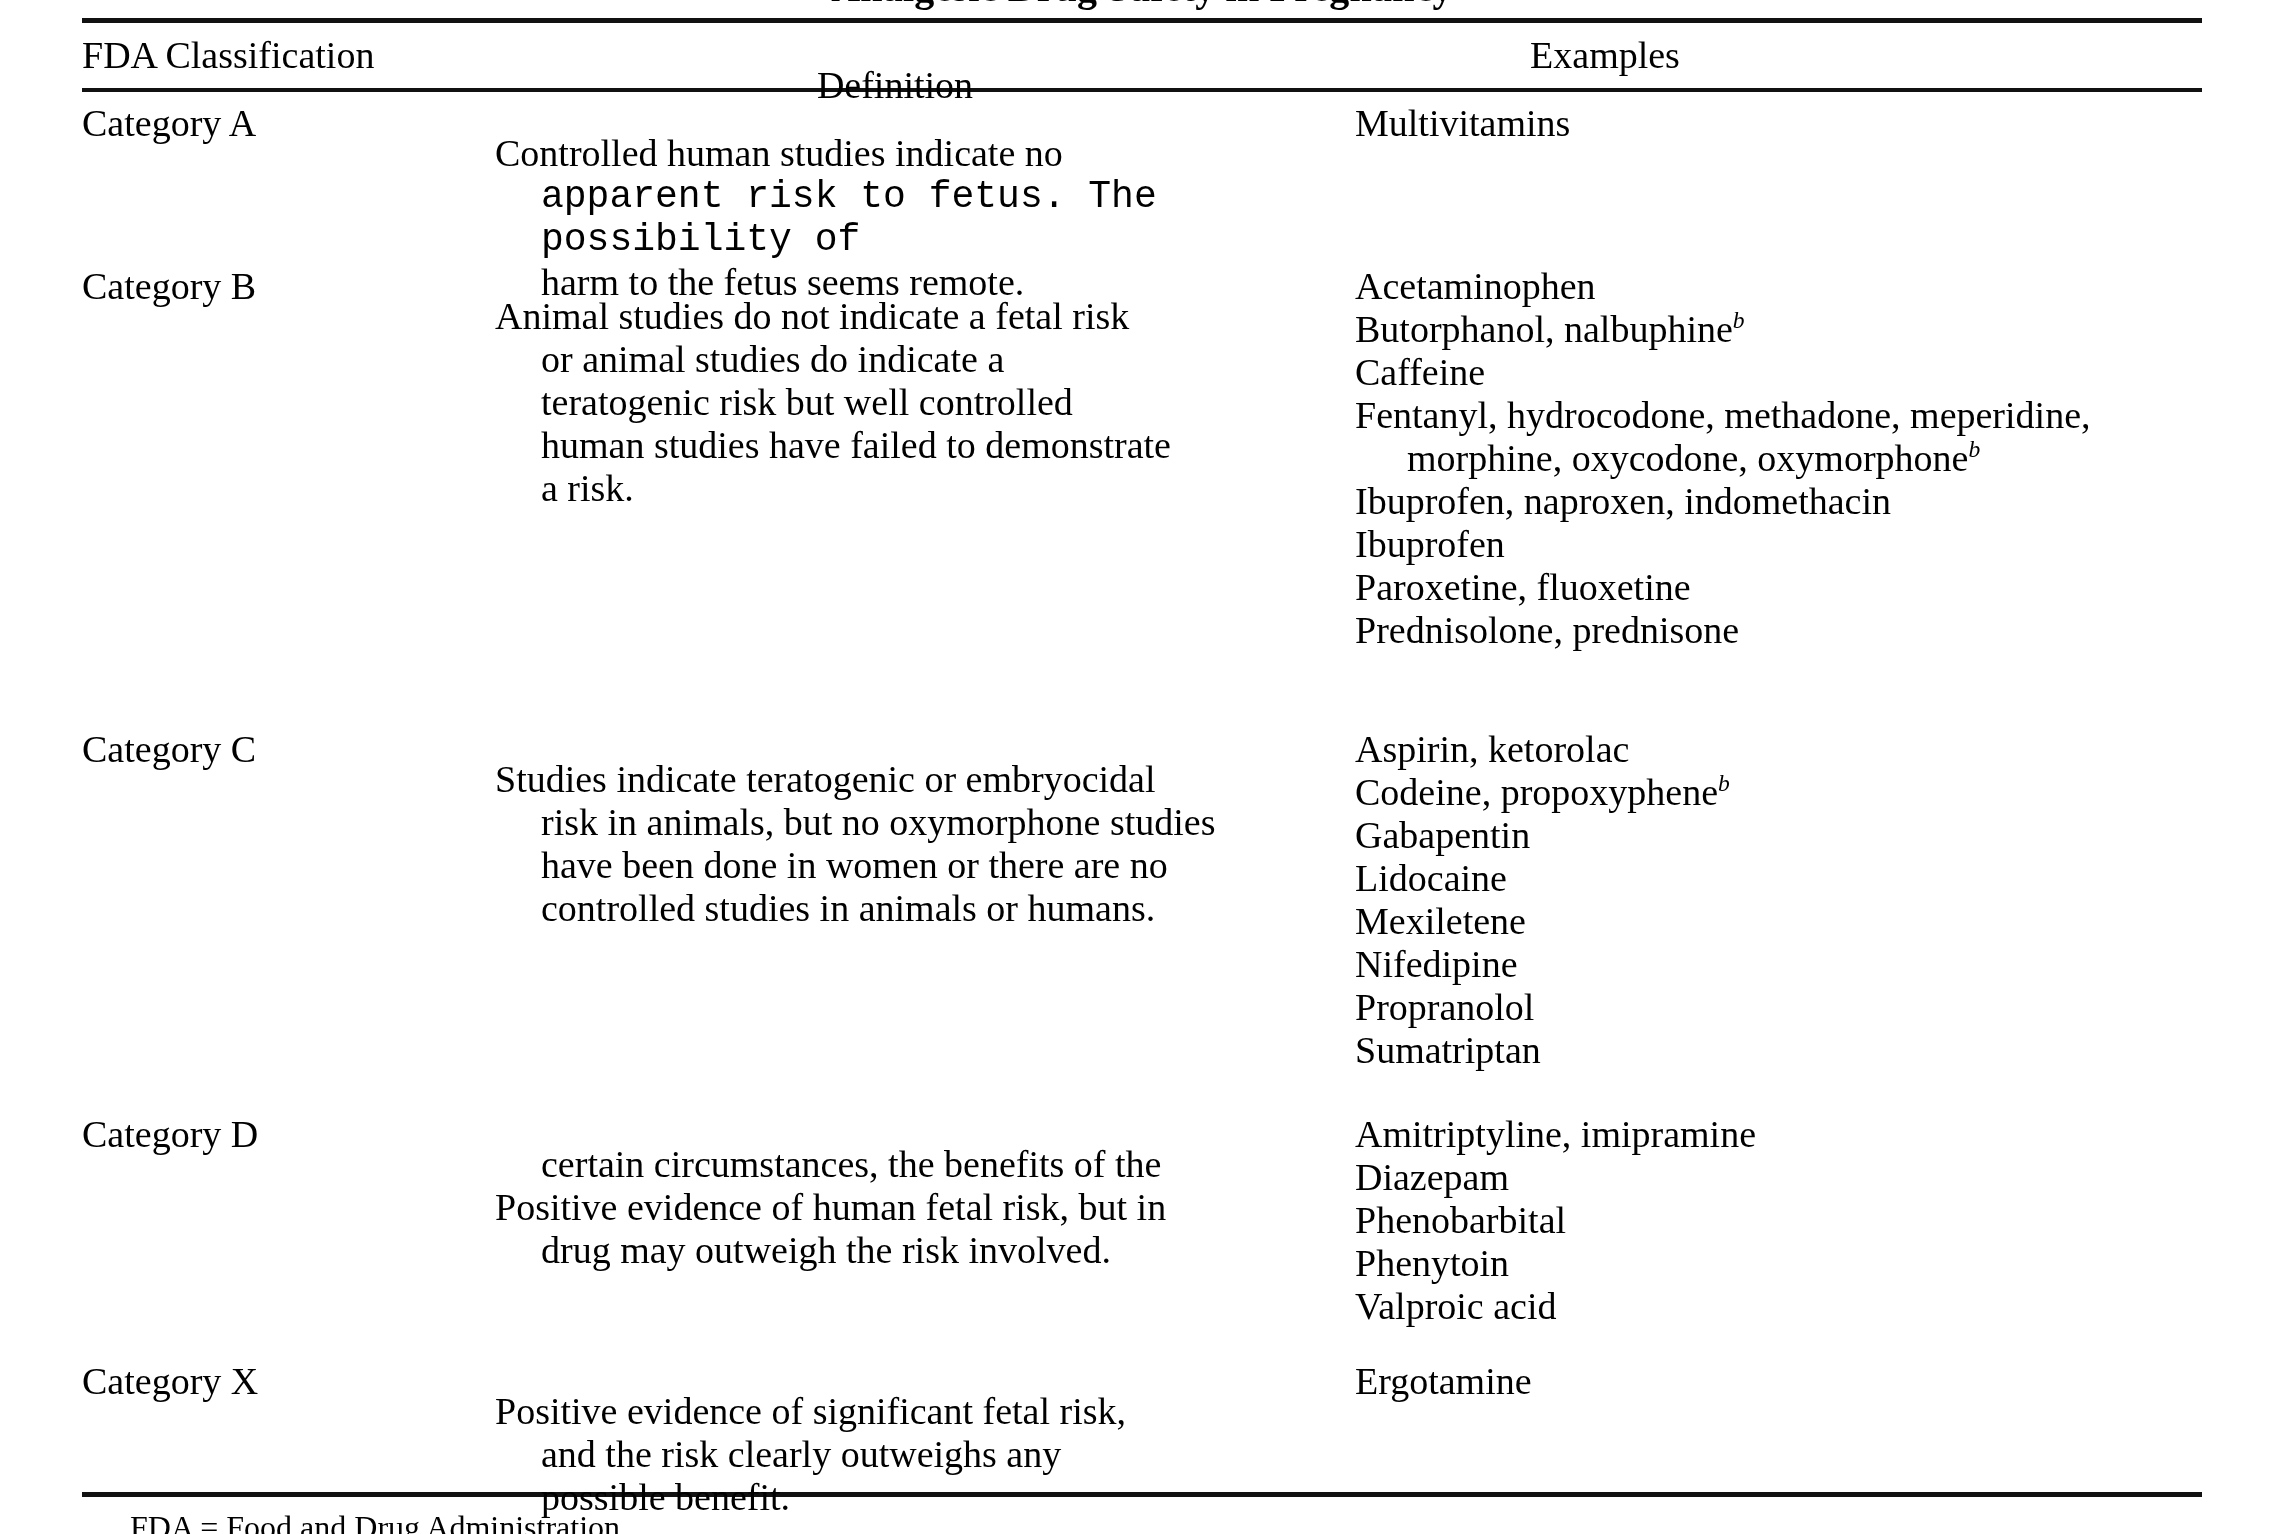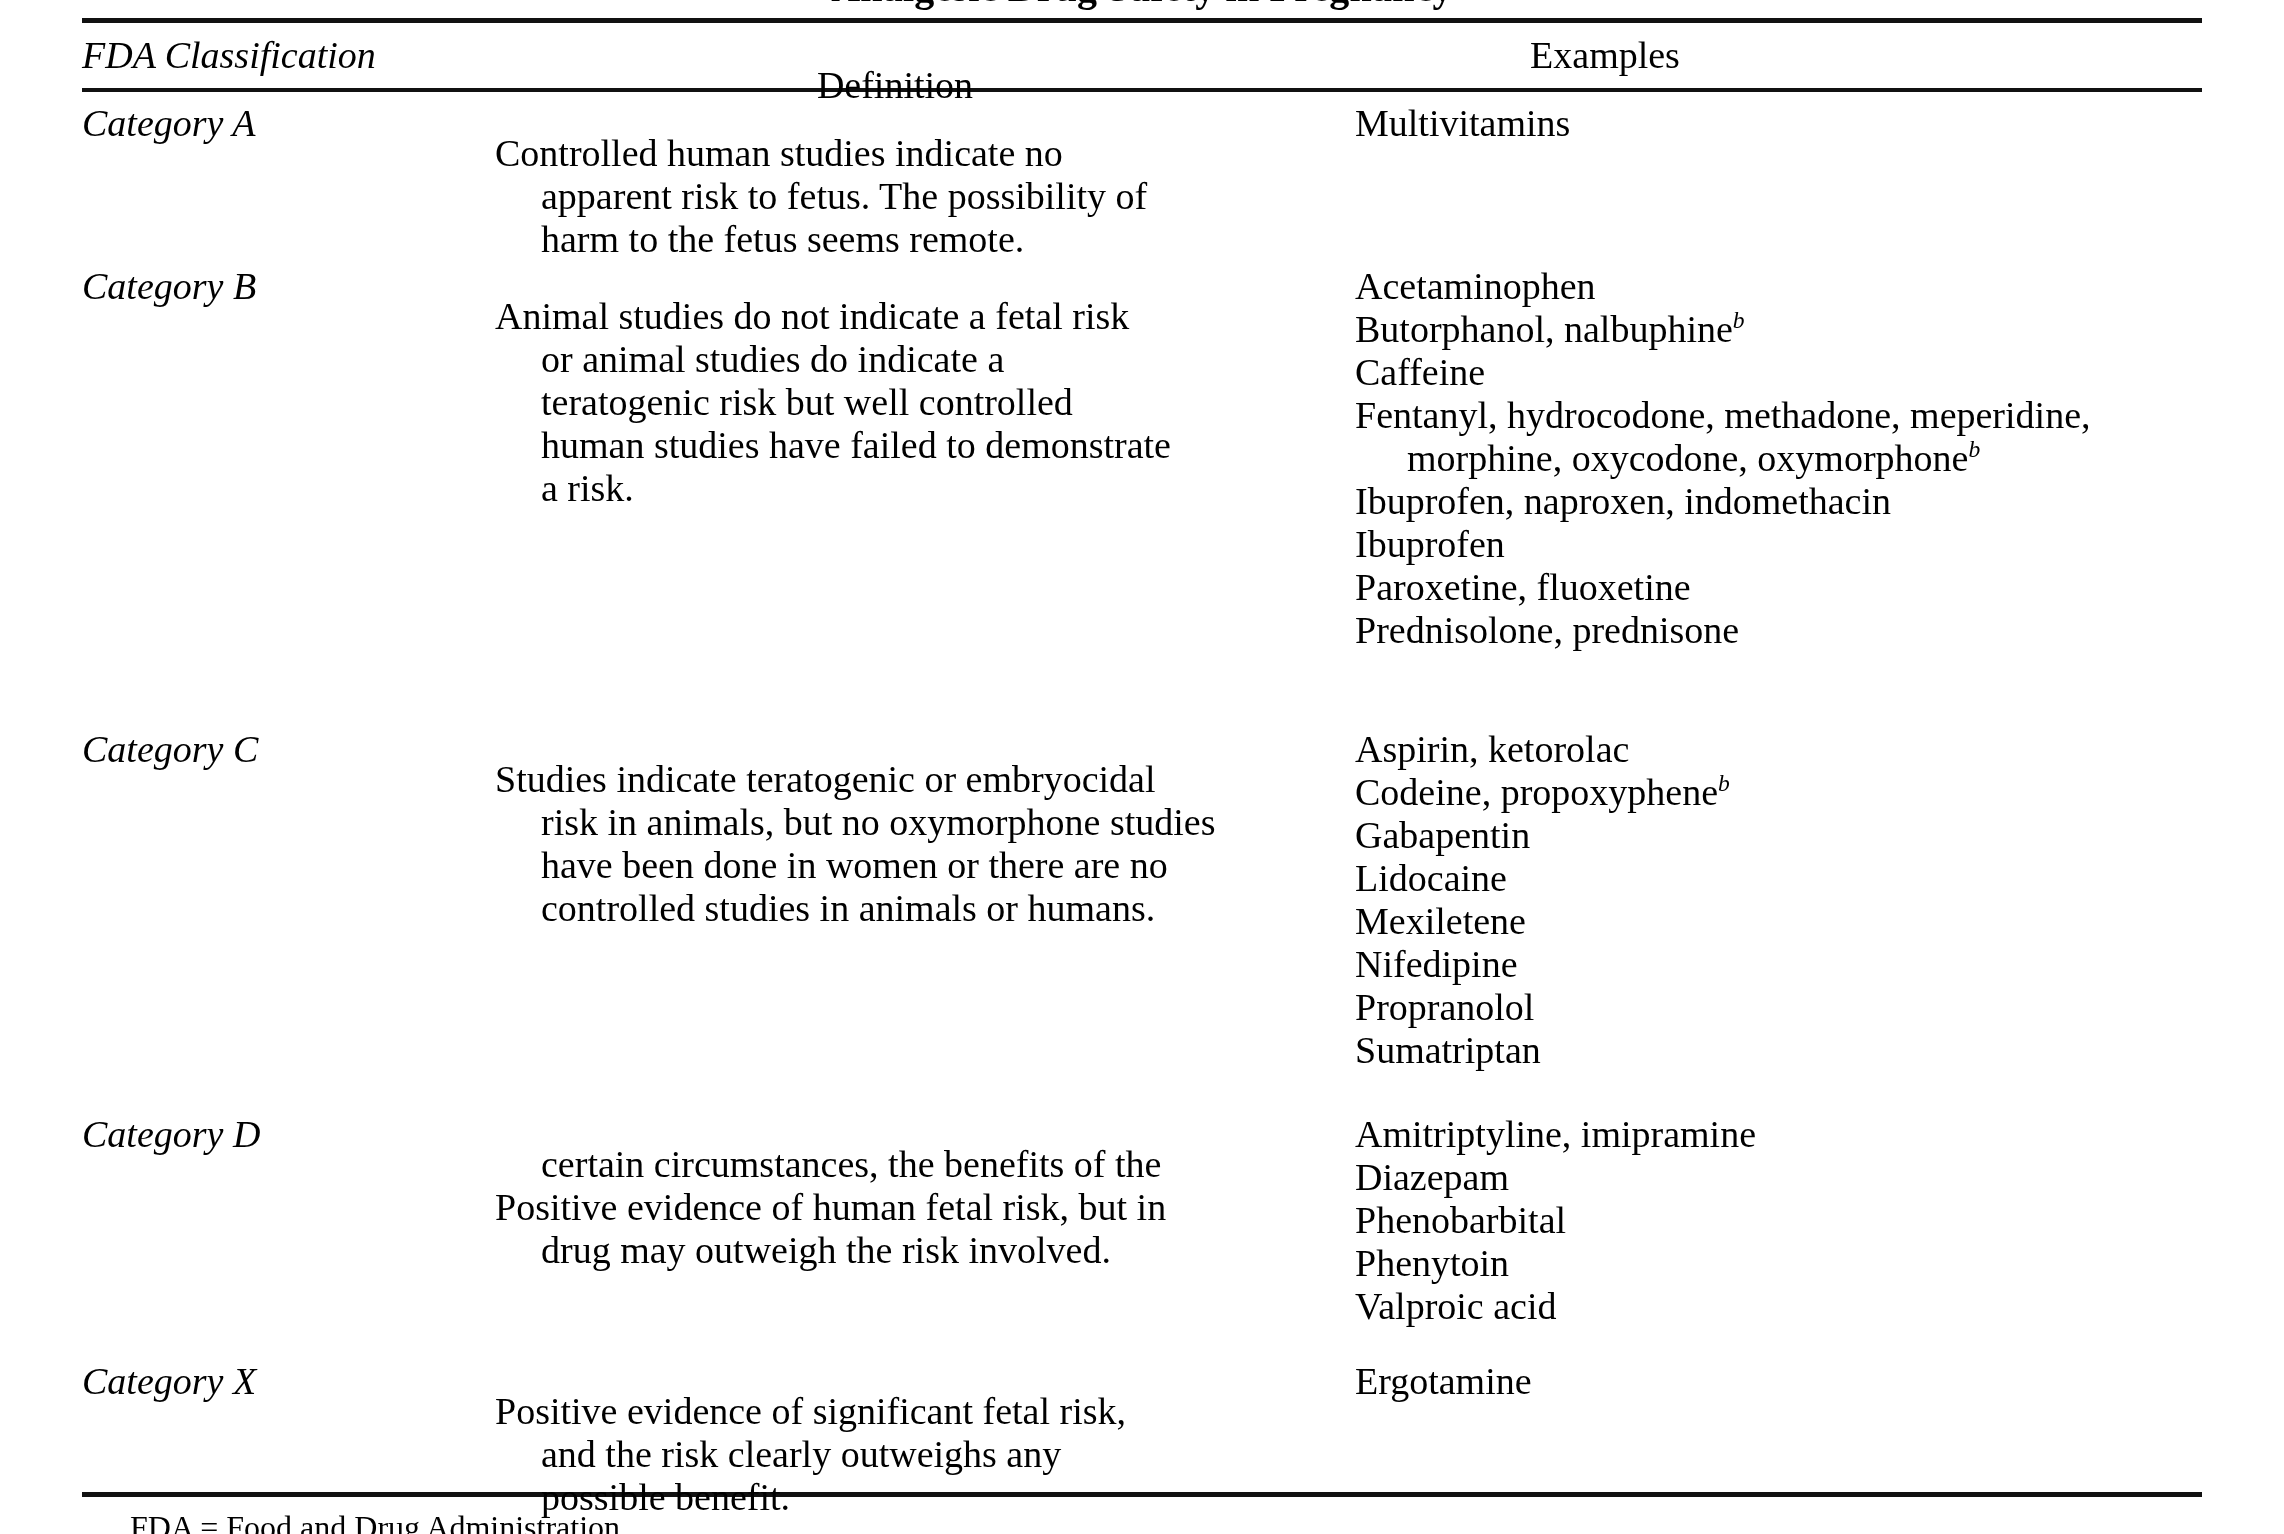"FDA Classification" .col-class { font-style: italic -> none }
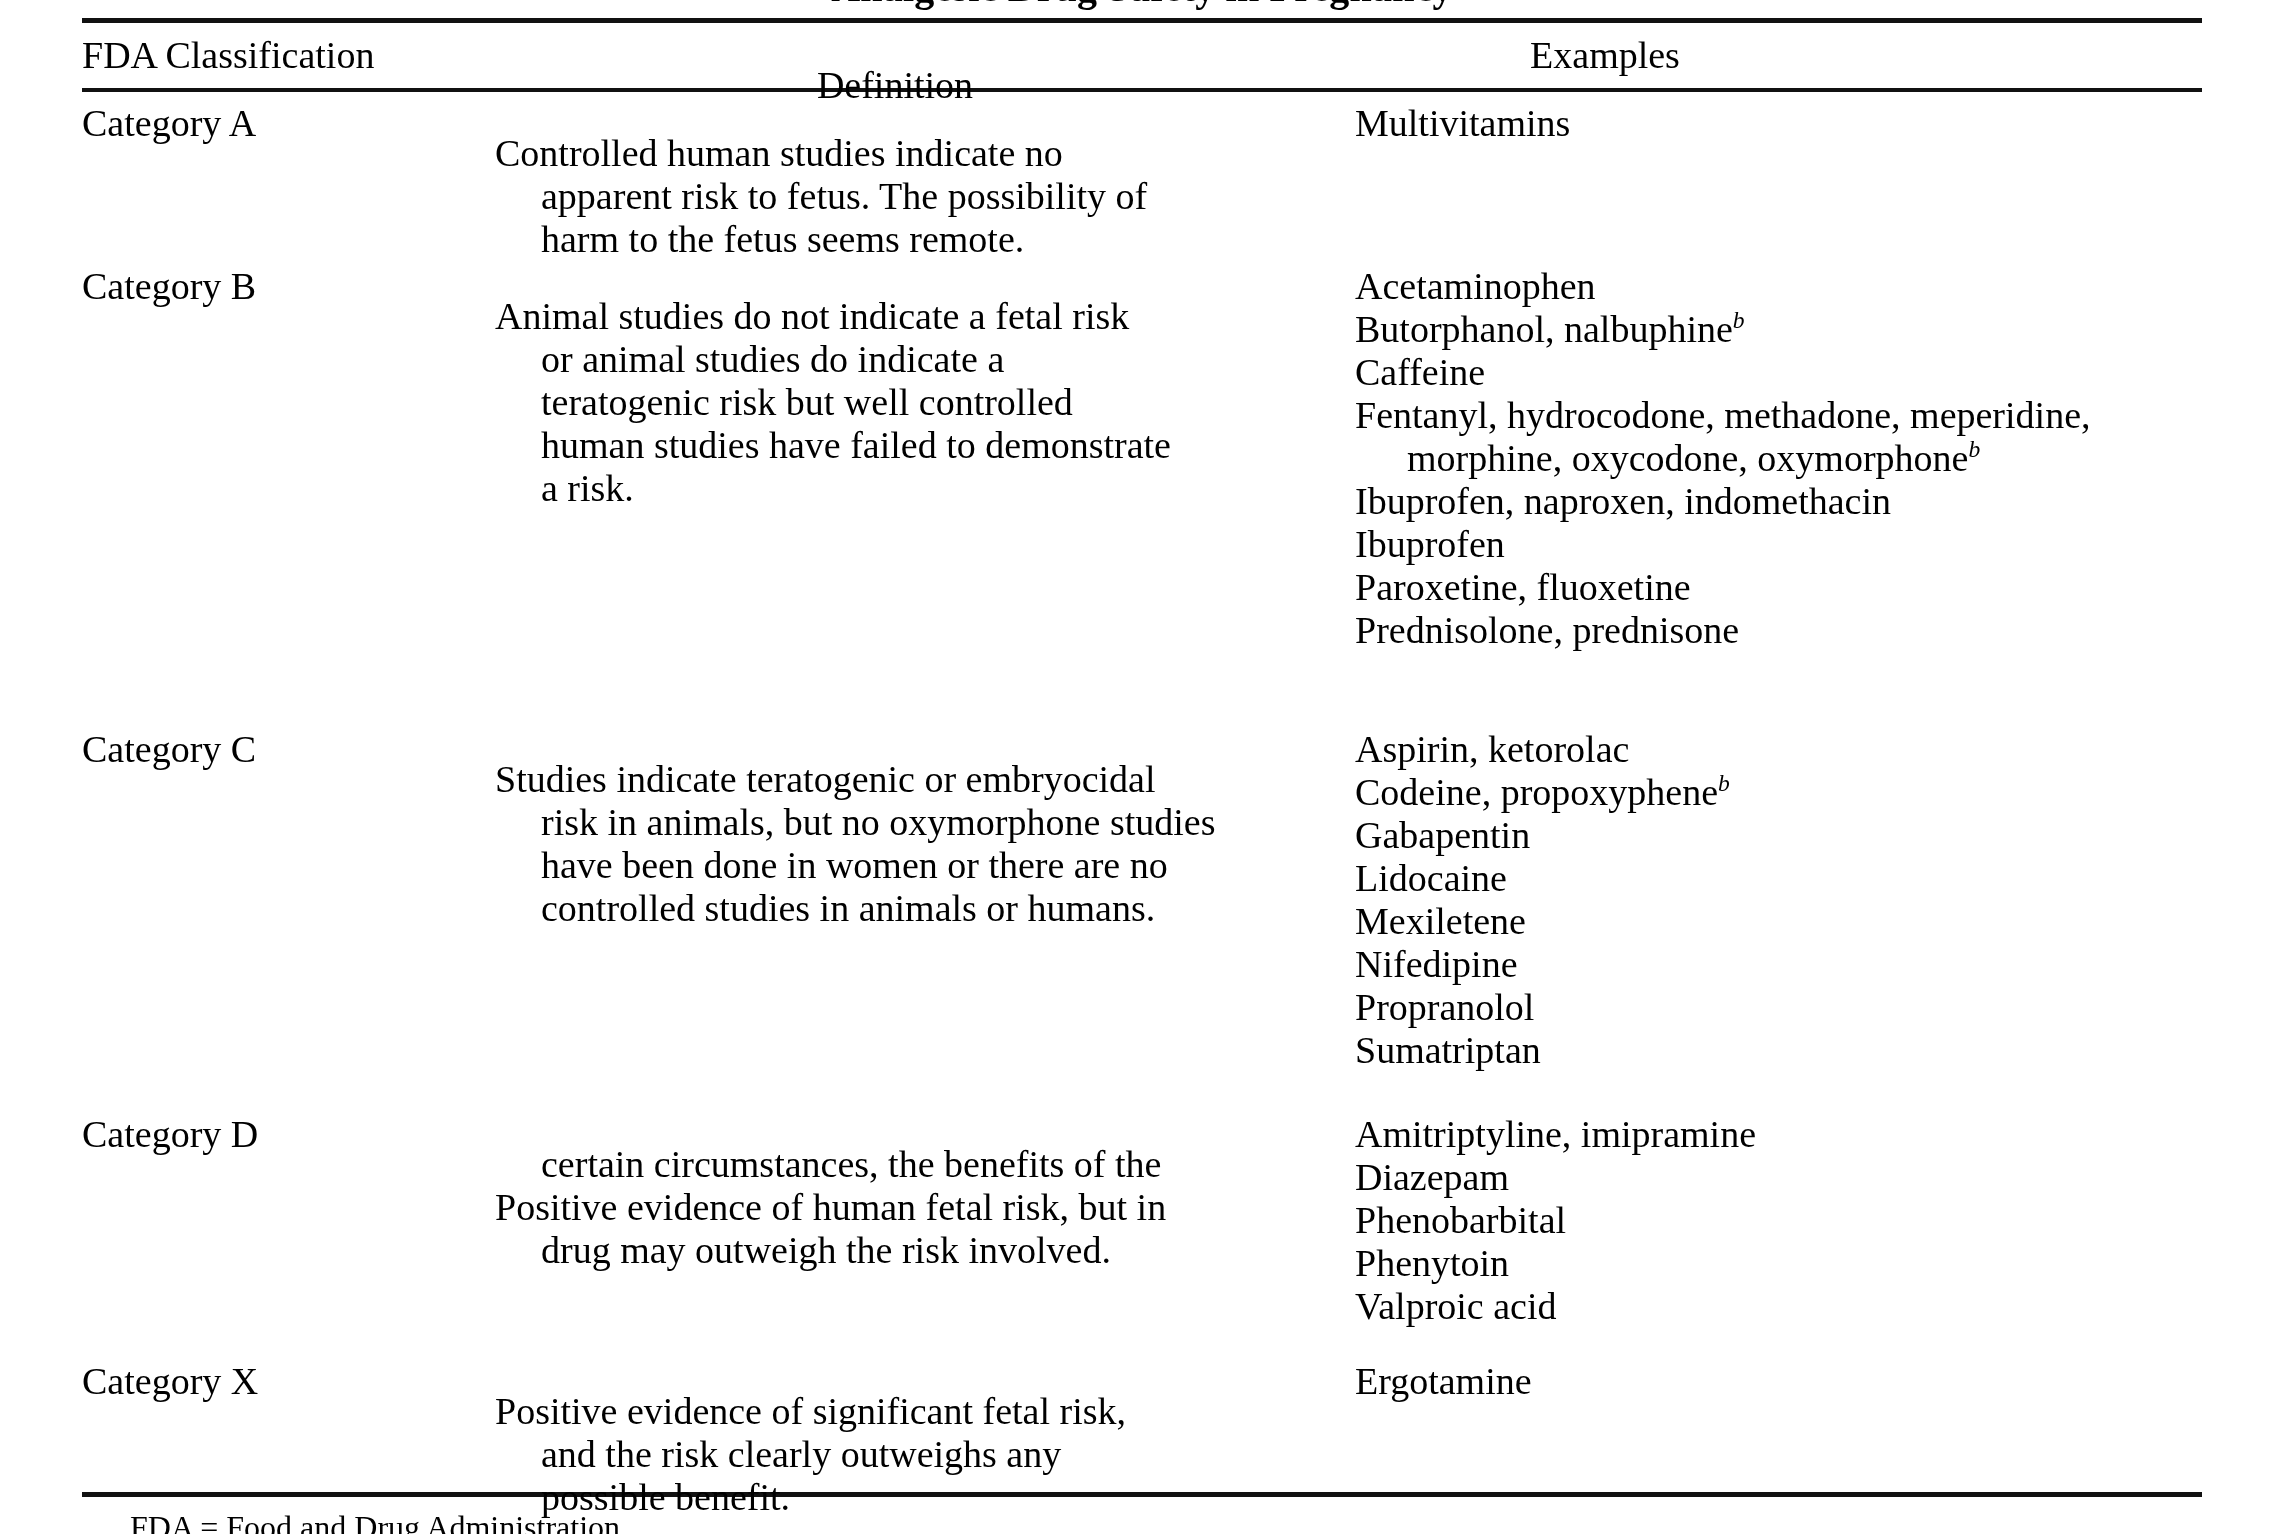"apparent risk to fetus. The" div { font-family: none -> Liberation Mono, monospace }
